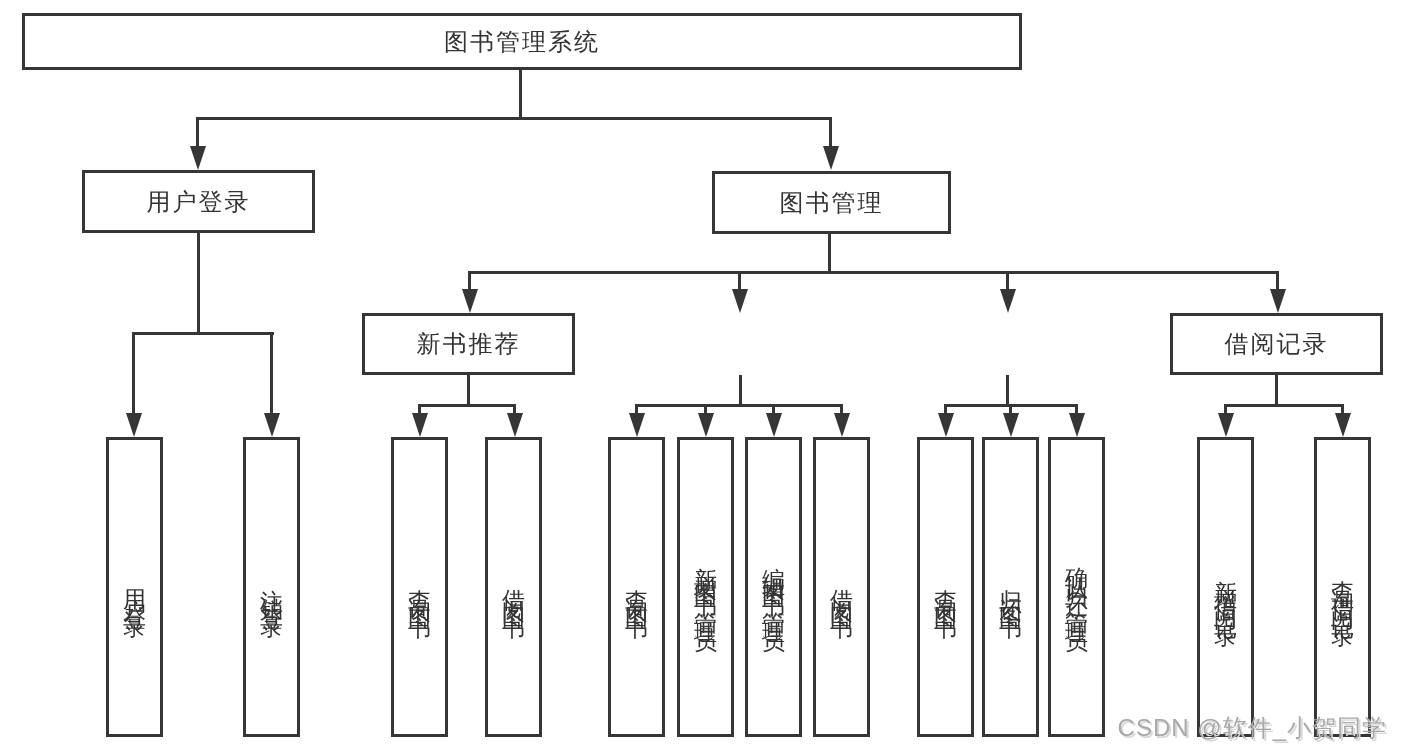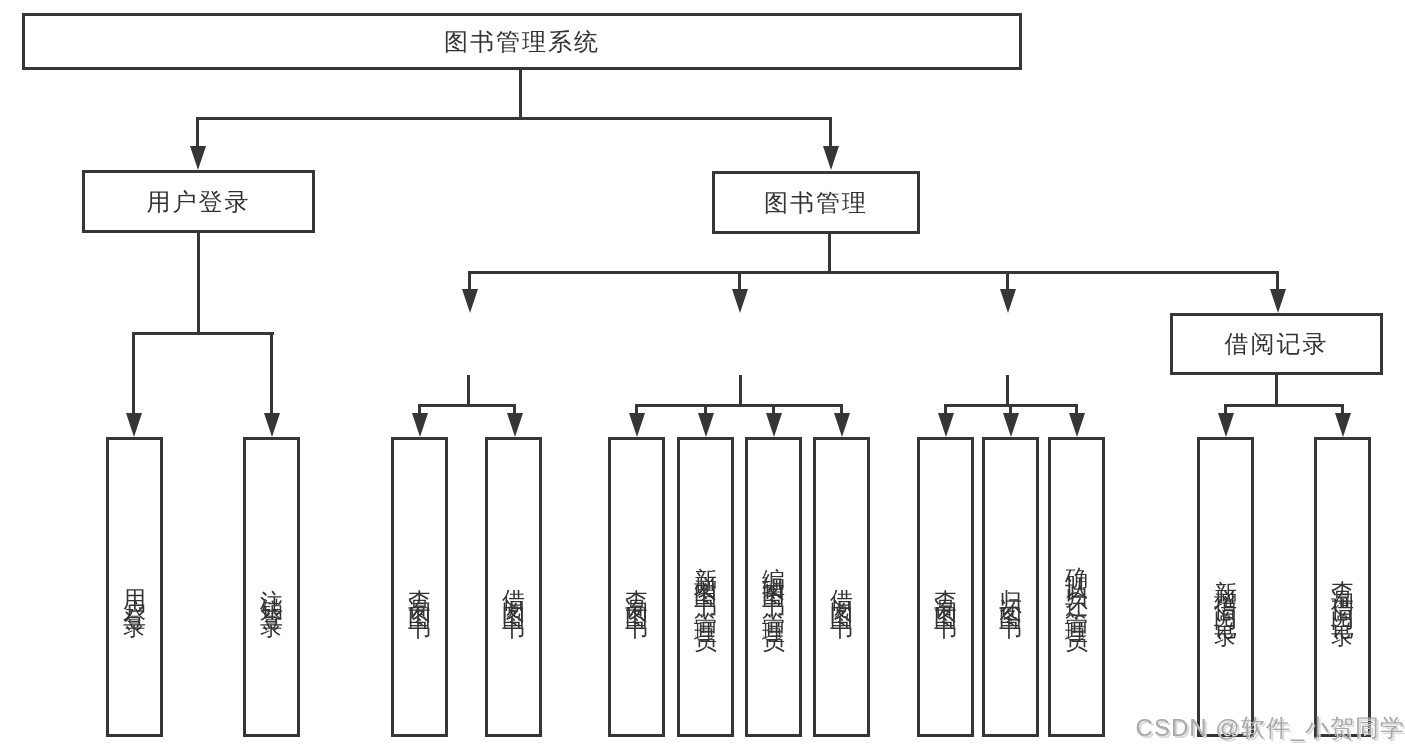"图书管理" div.box { width: 208px -> 239px }
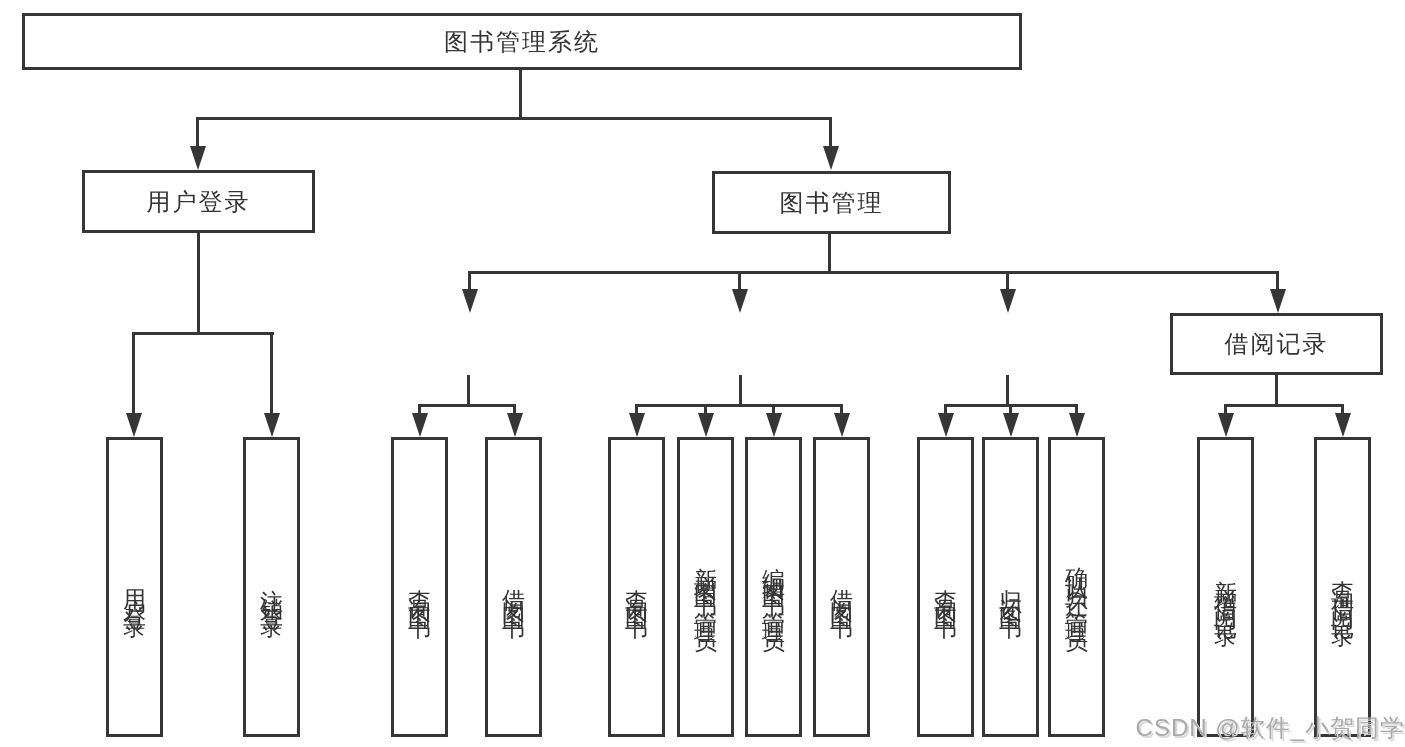"新书推荐" div.box { html: none -> <div>新书推荐</div> }
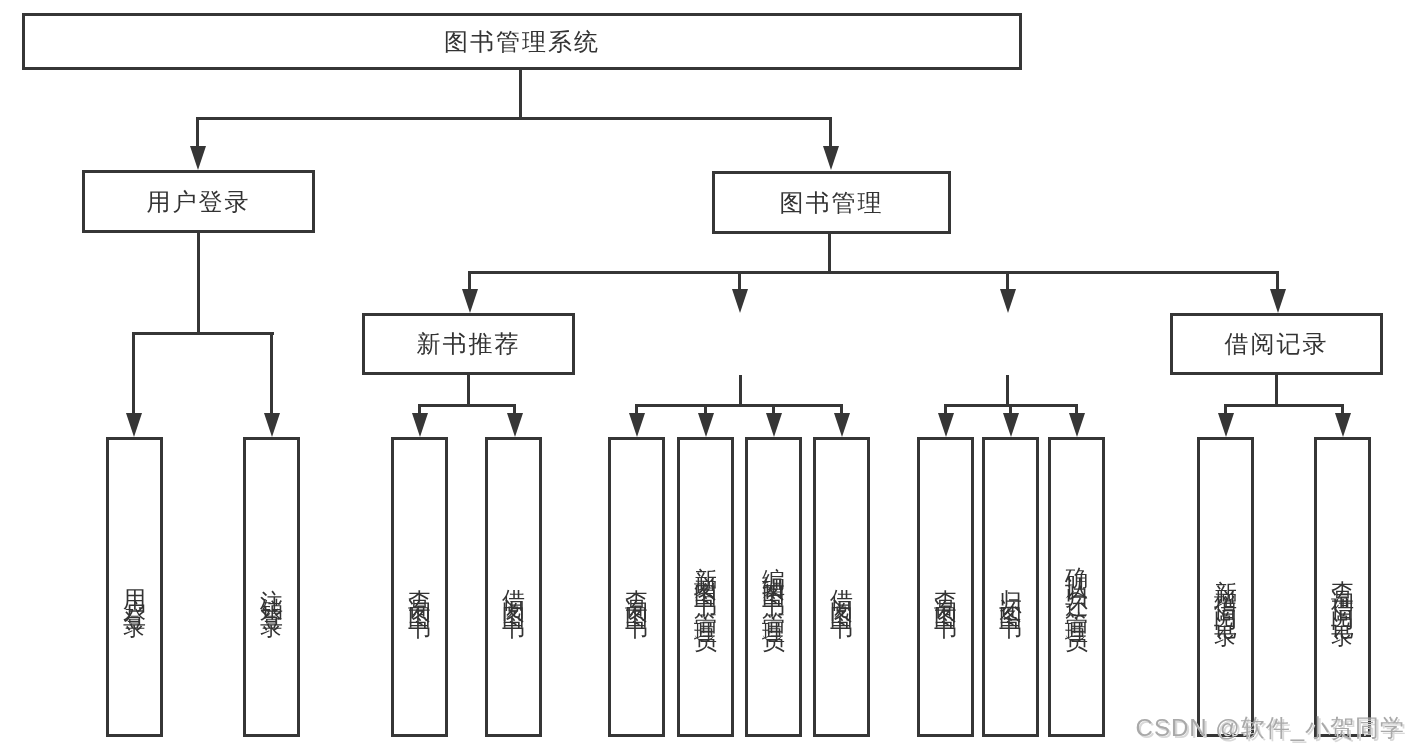"CSDN @软件_小贺同学" .wm { right: 0 -> 18px }
